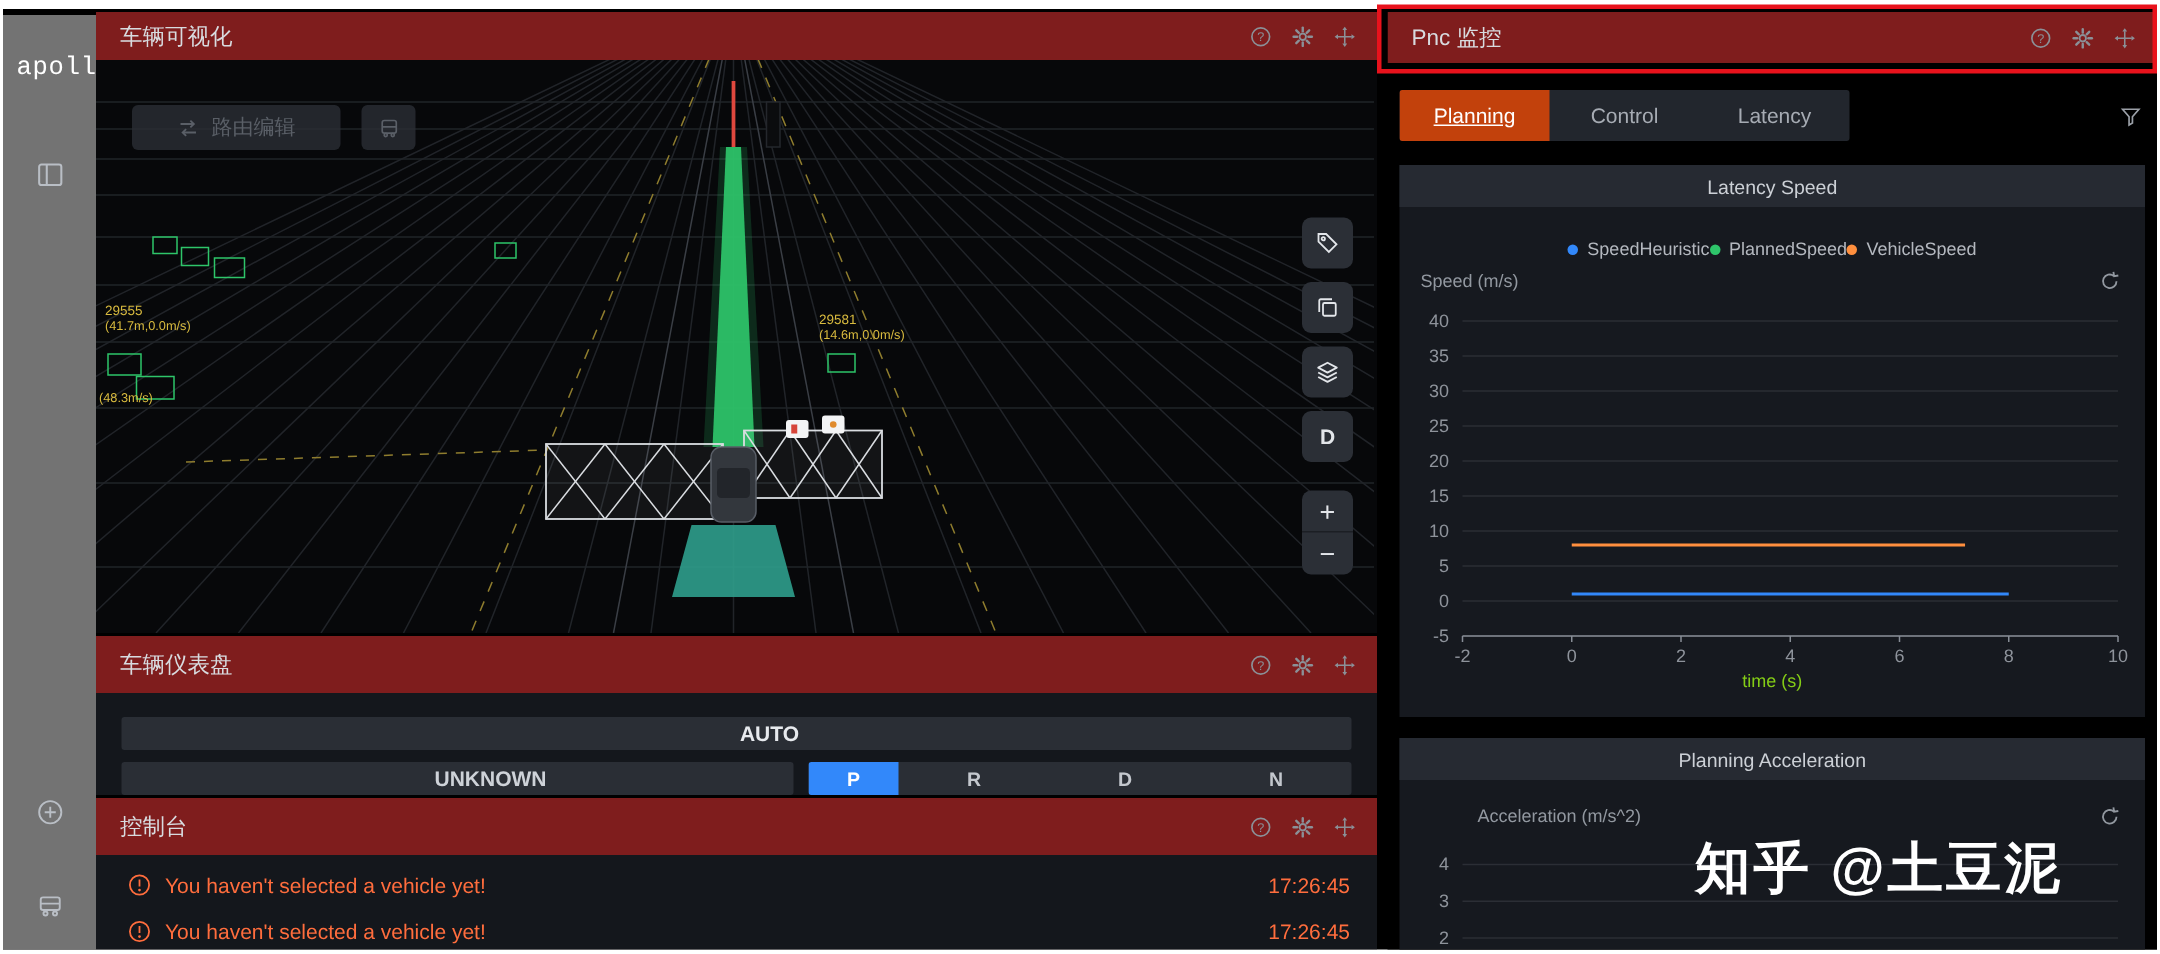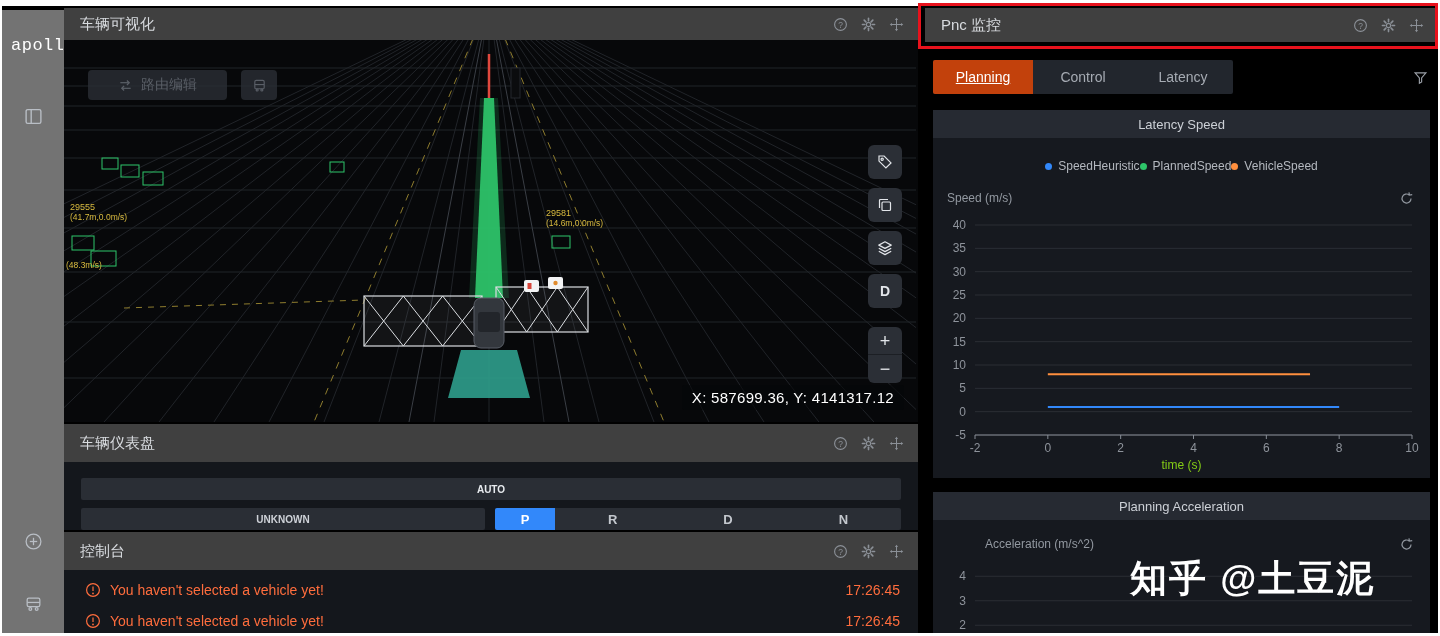"车辆可视化" .phead { background: #404040 -> #7f1d1d }
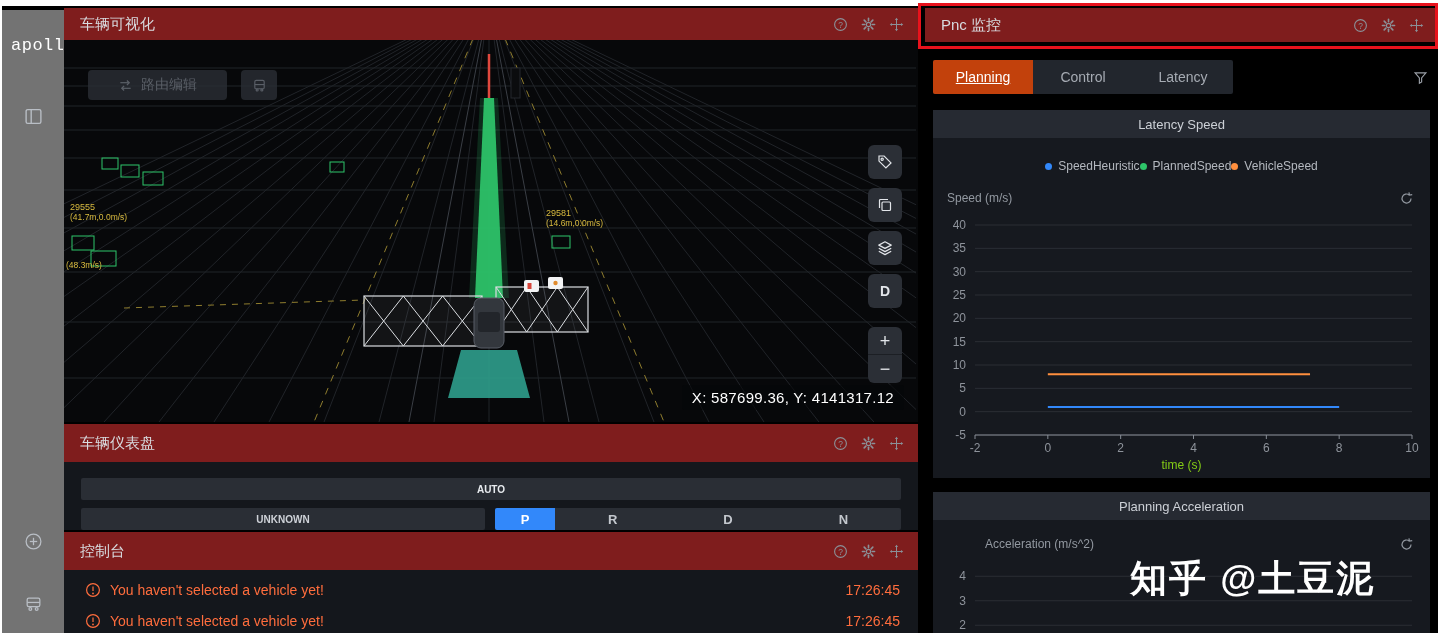"Speed (m/s)" .axis-row { margin-top: 12px -> 1px }
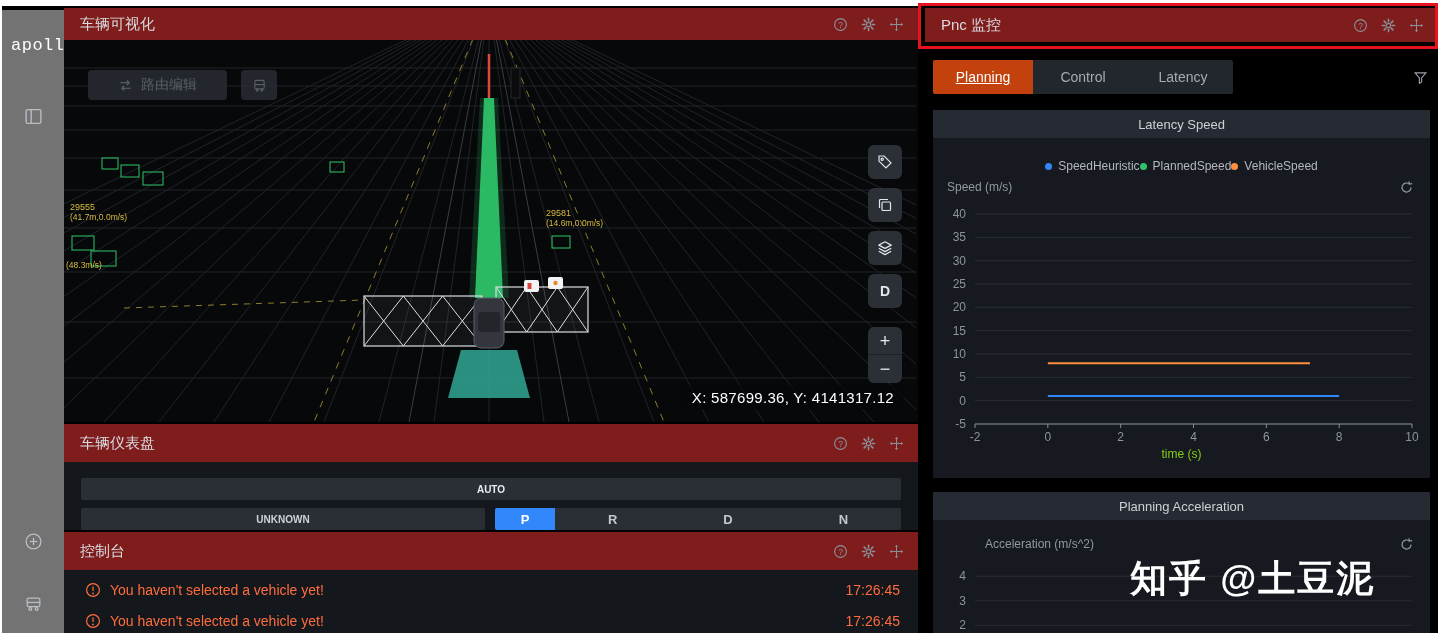"X: 587699.36, Y: 4141317.12" div.coords { html: <div>X: 587699.36, Y: 4141317.12</div> -> none }
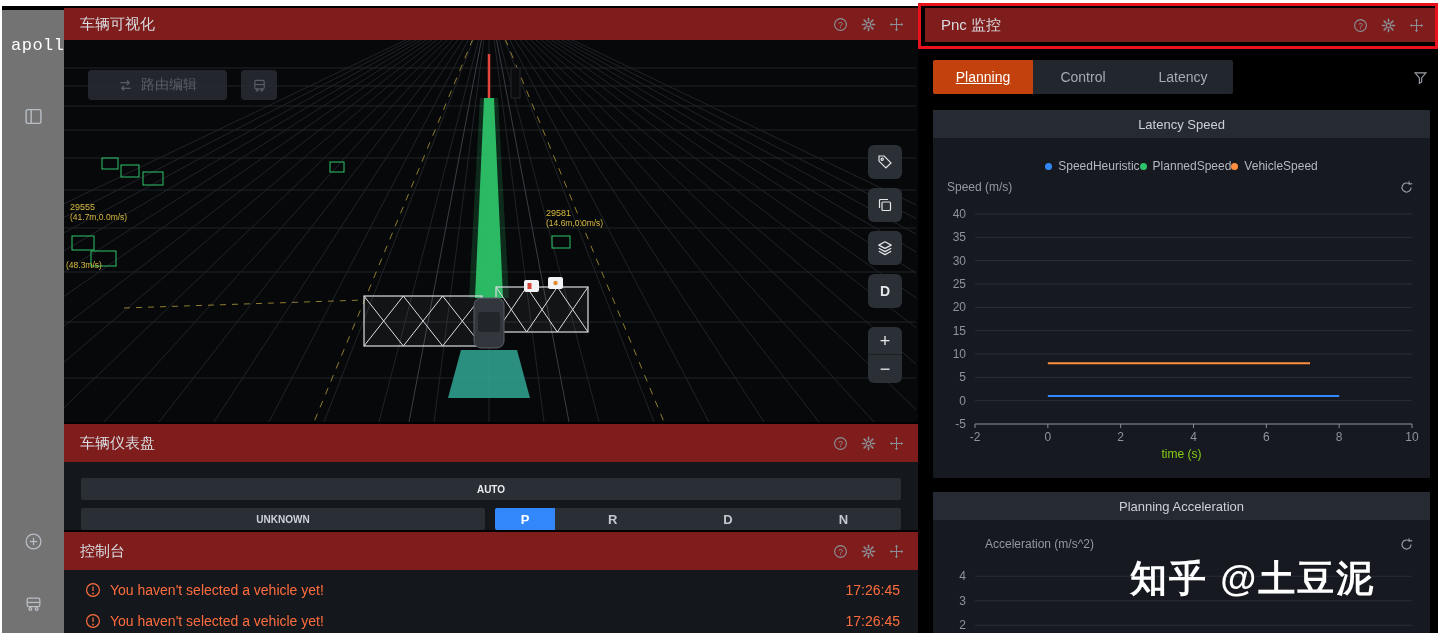"AUTO" .bar { font-size: 10px -> 14px; padding-left: none -> 44px }
